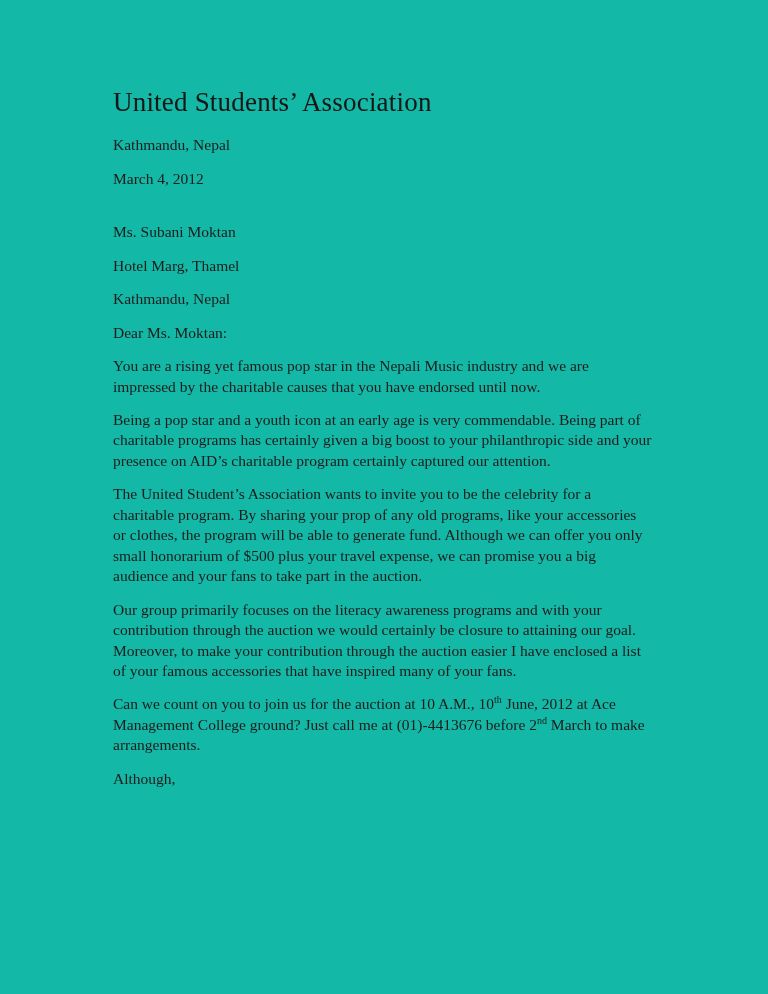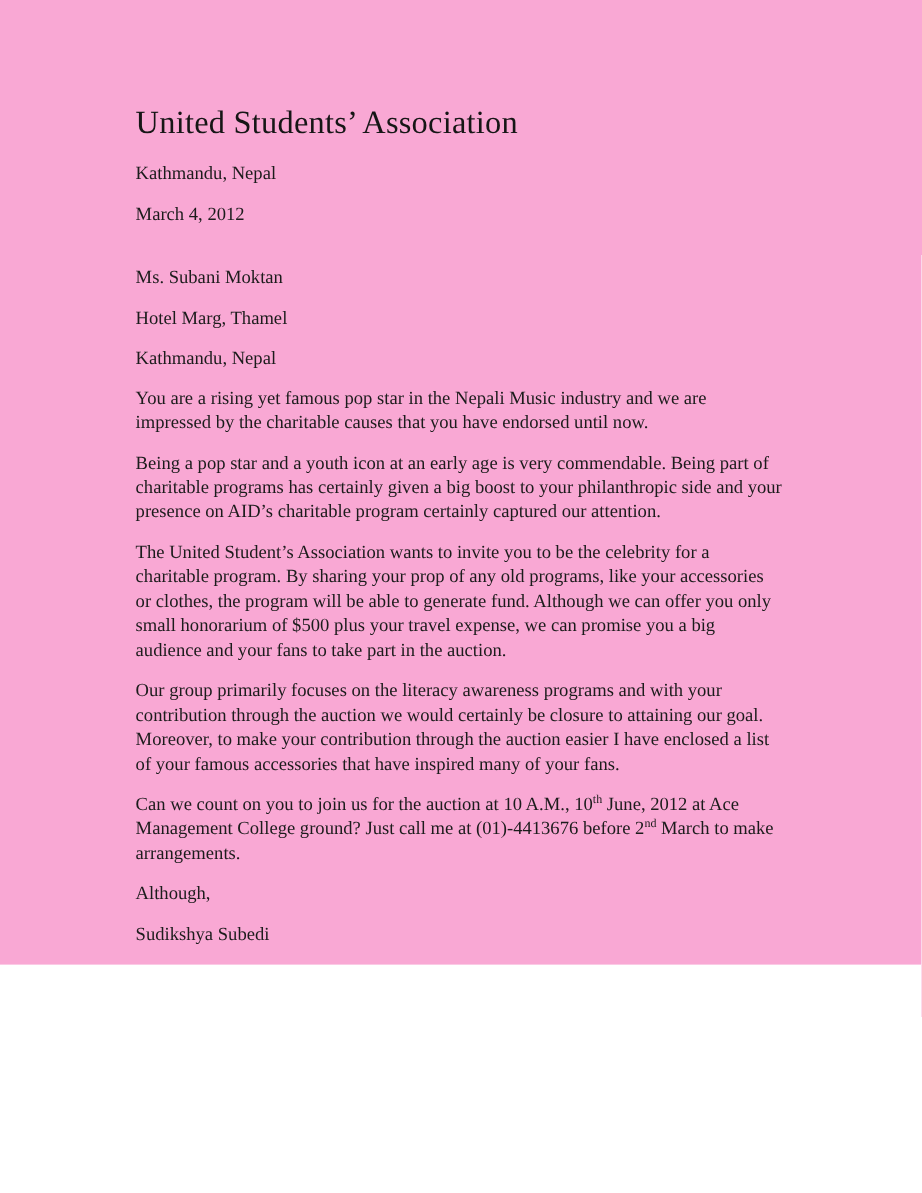"United Students’ Association" .page { background: #f9a8d4 -> #14b8a6; height: 804px -> 994px }
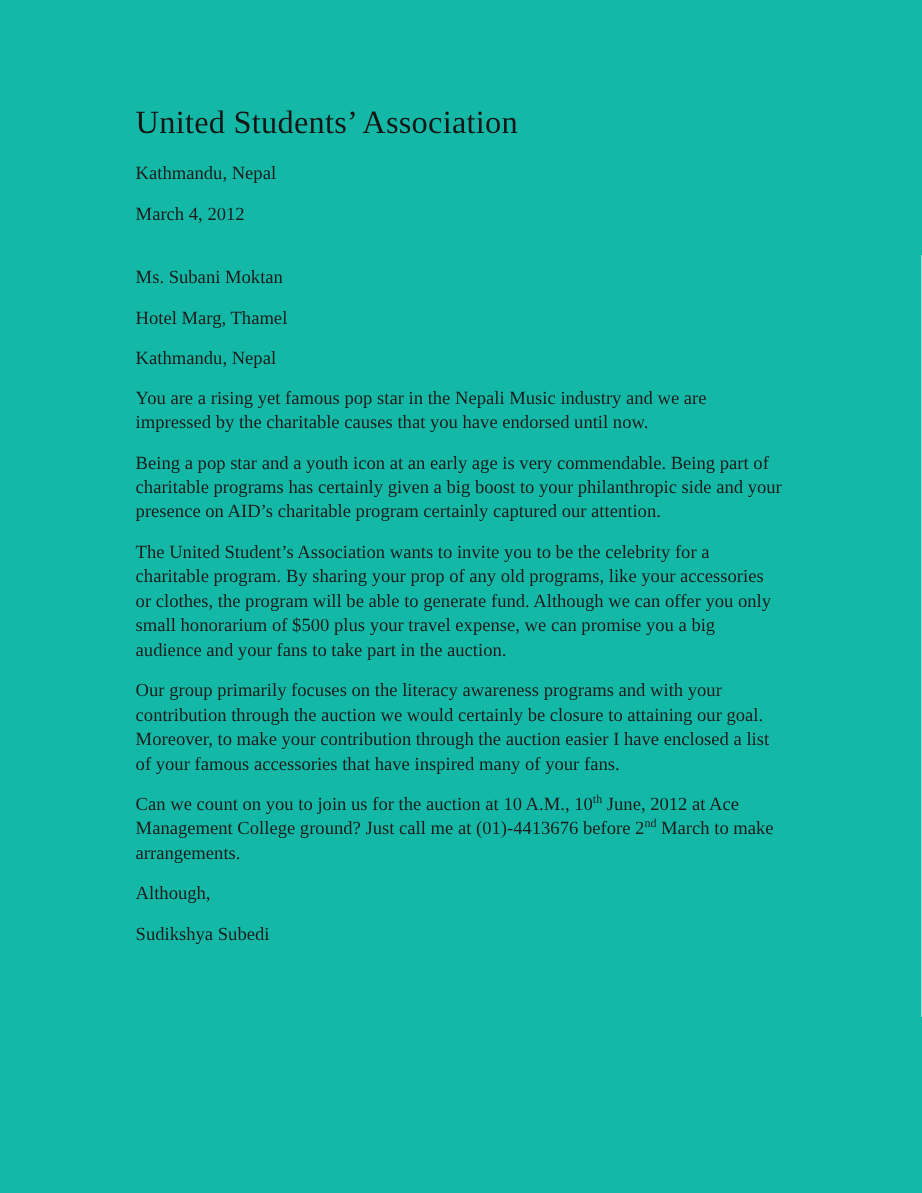"Dear Ms. Moktan:" p.line { html: none -> <p>Dear Ms. Moktan:</p> }
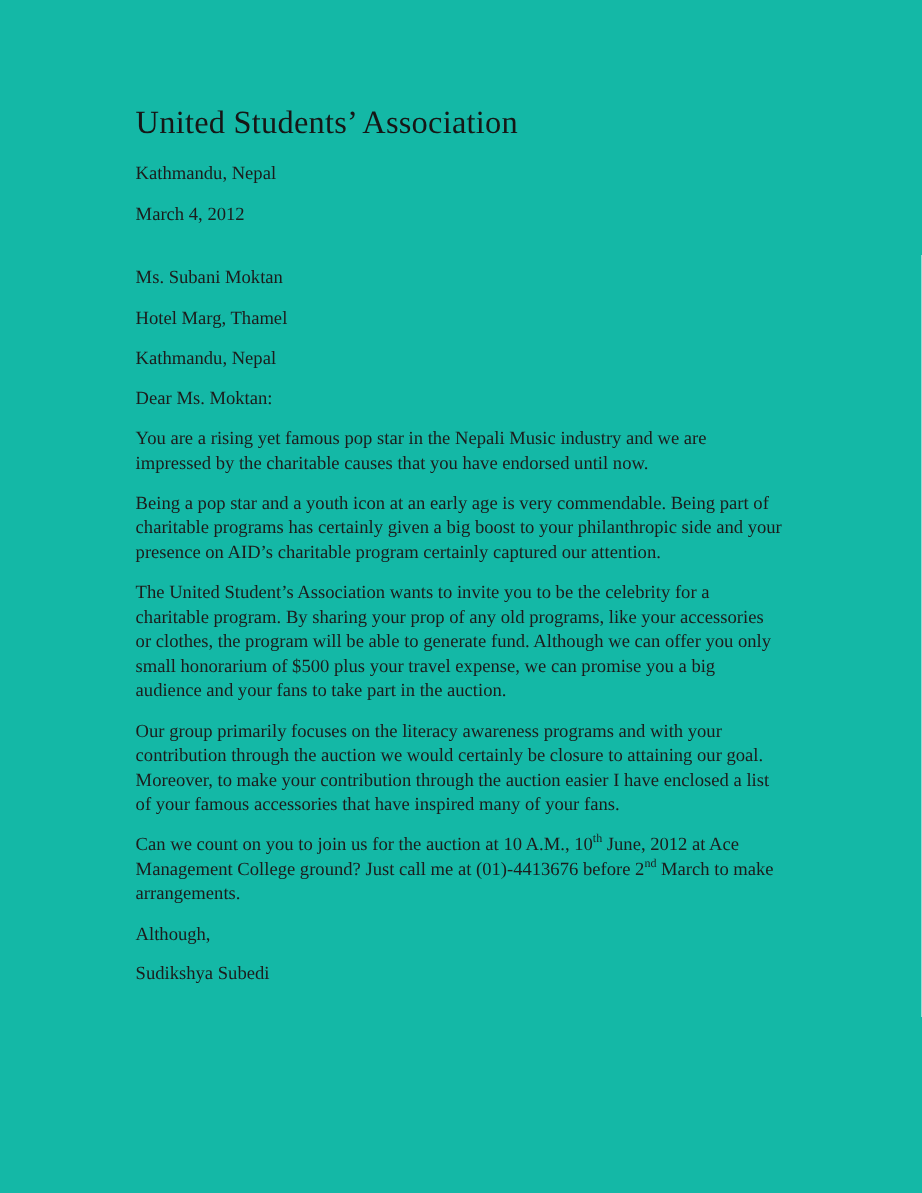"Sudikshya Subedi" p.line { html: <p>Sudikshya Subedi</p> -> none }
